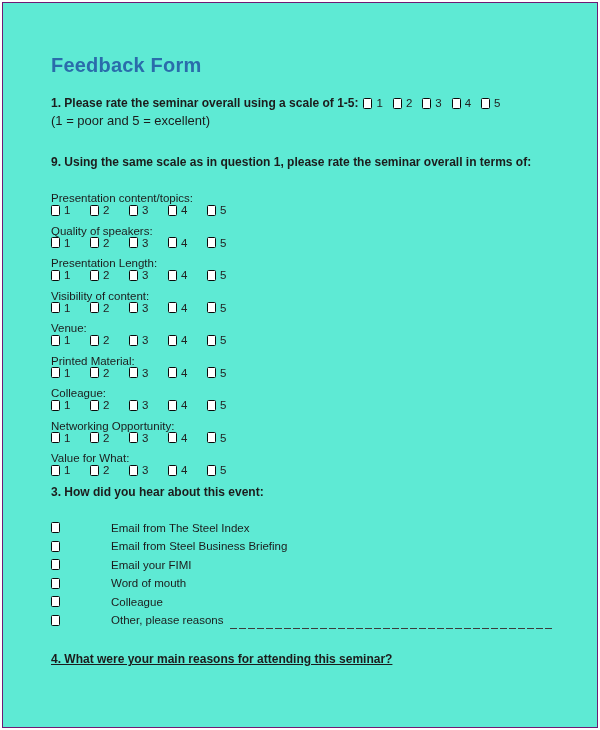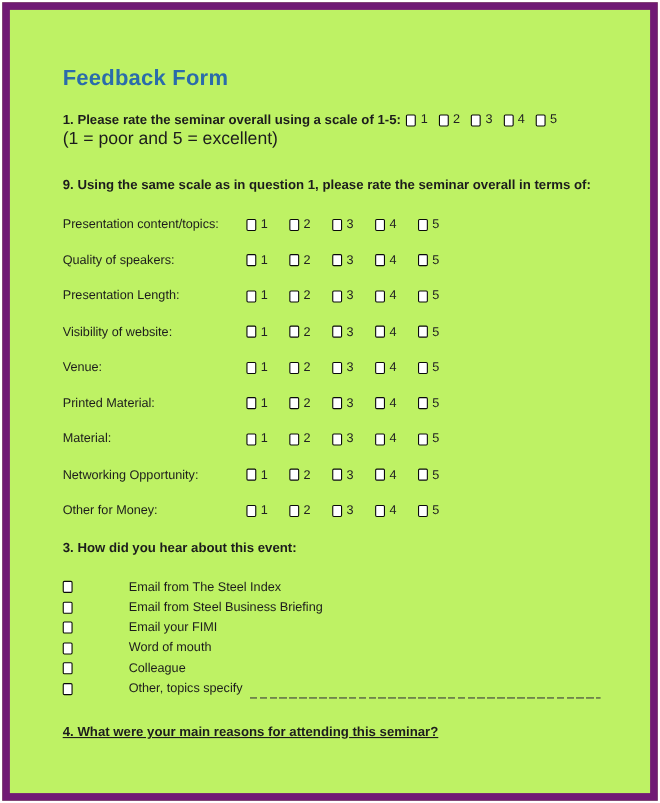"Feedback Form" .page { background: #bef264 -> #5eead4; border: 7px solid #701a75 -> 1px solid #701a75 }
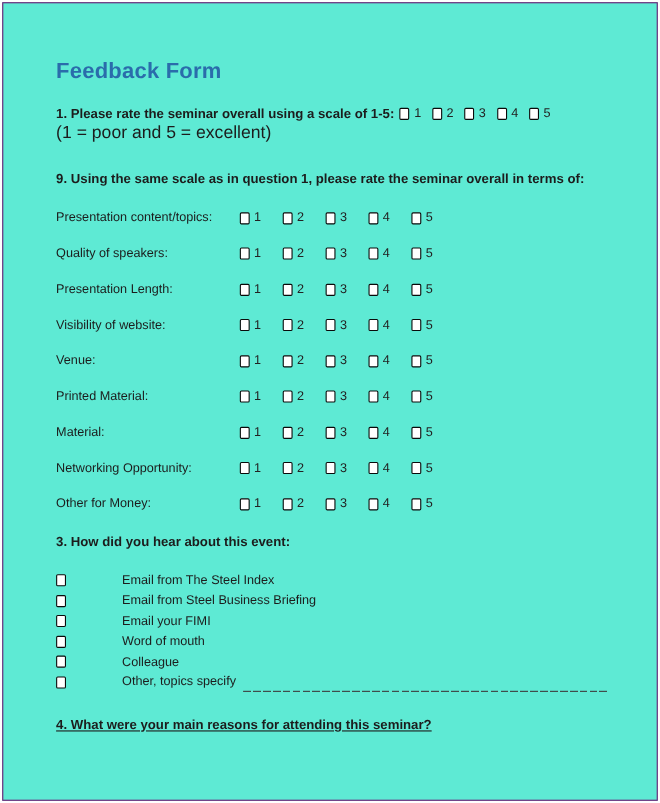"(1 = poor and 5" .note { font-size: 16px -> 13px }
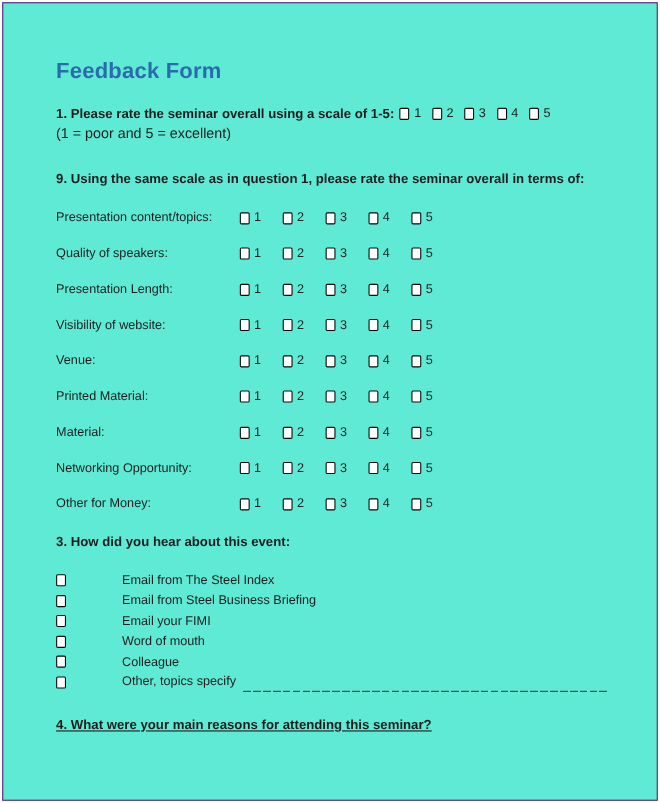"Presentation content/topics:" .rate-row { align-items: center -> flex-start; flex-direction: none -> column }
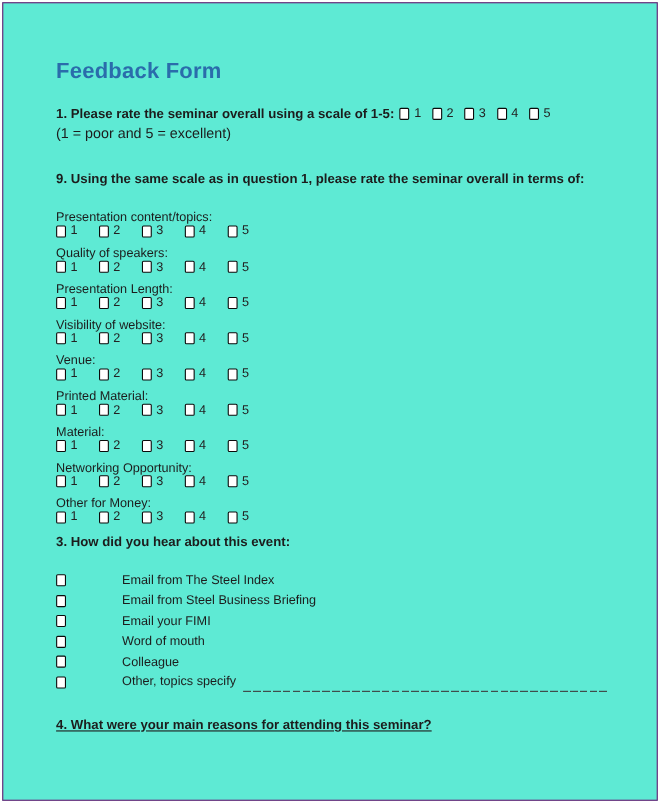"Visibility of website:" span.rate-label { text: website -> content }
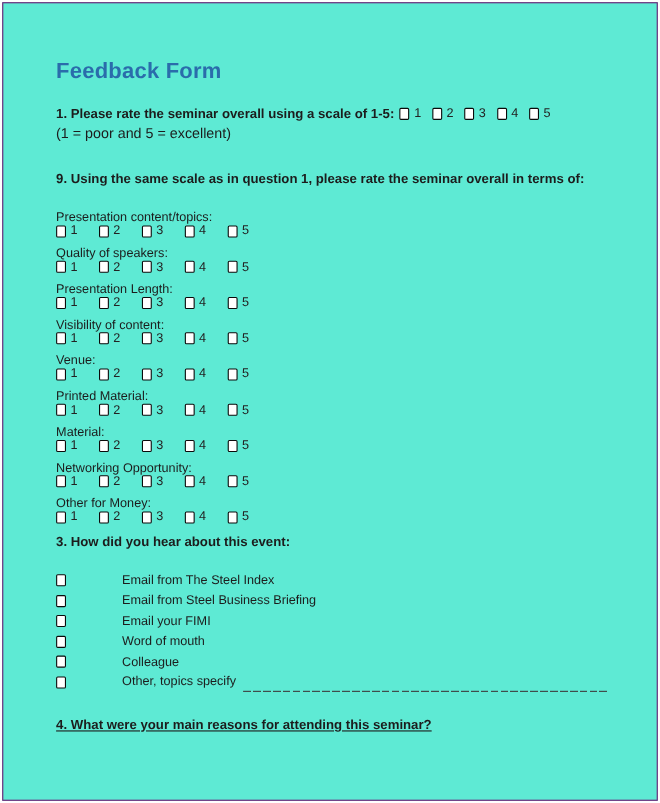"Material:" span.rate-label { text: Material -> Colleague }
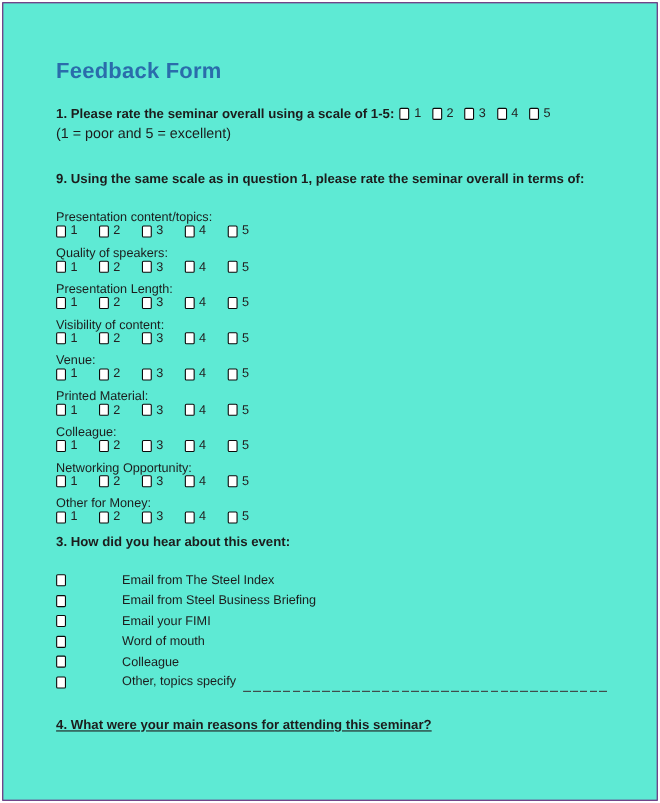"Other for Money:" span.rate-label { text: Other for Money -> Value for What }
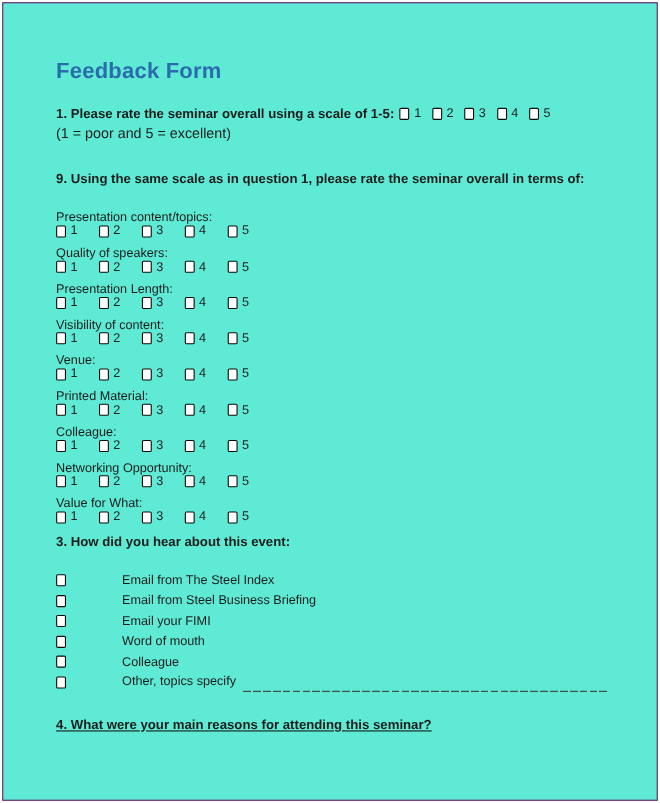"Other, topics specify" span.option-label { text: topics specify -> please reasons }
